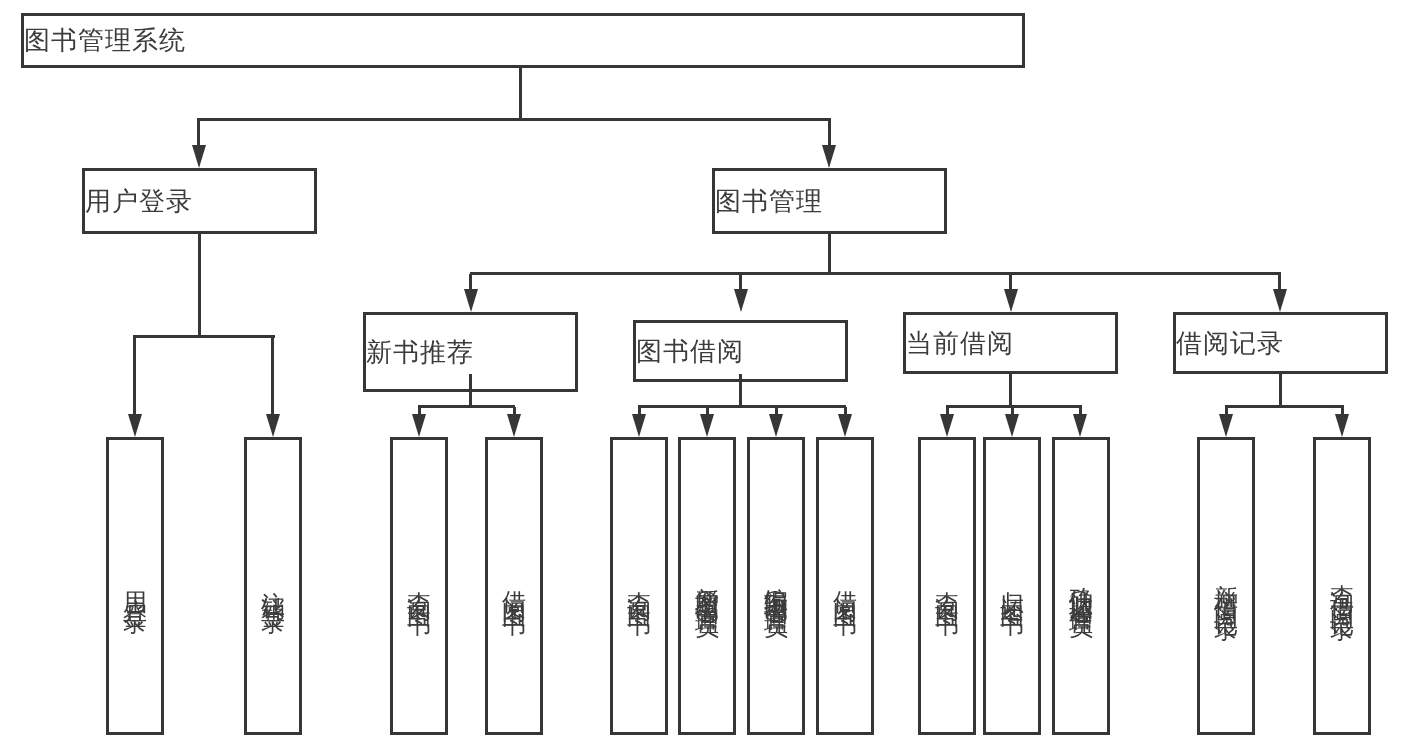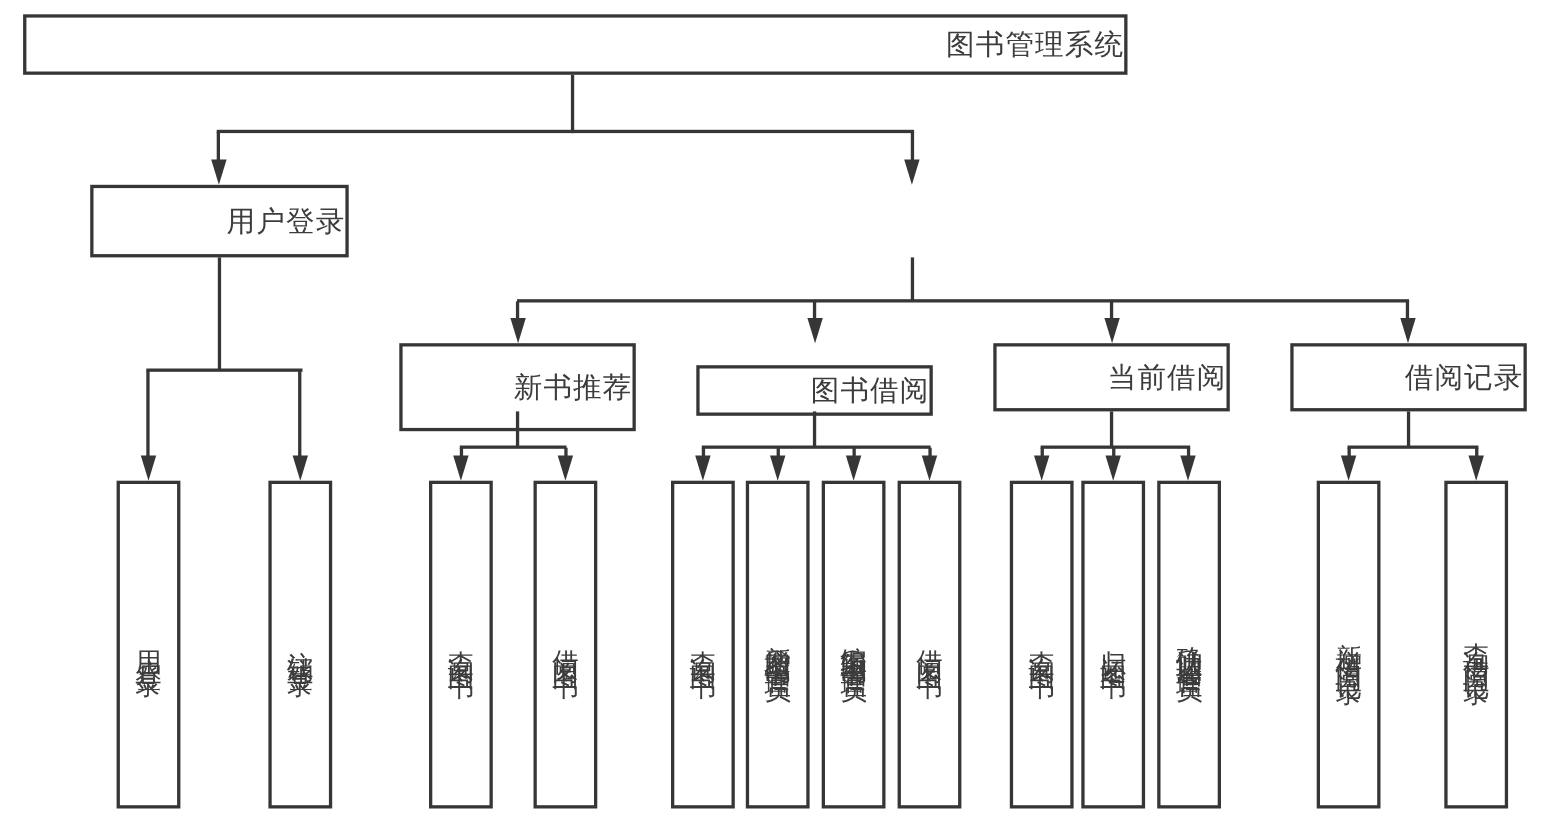"图书管理系统" .hbox { justify-content: flex-end -> flex-start }
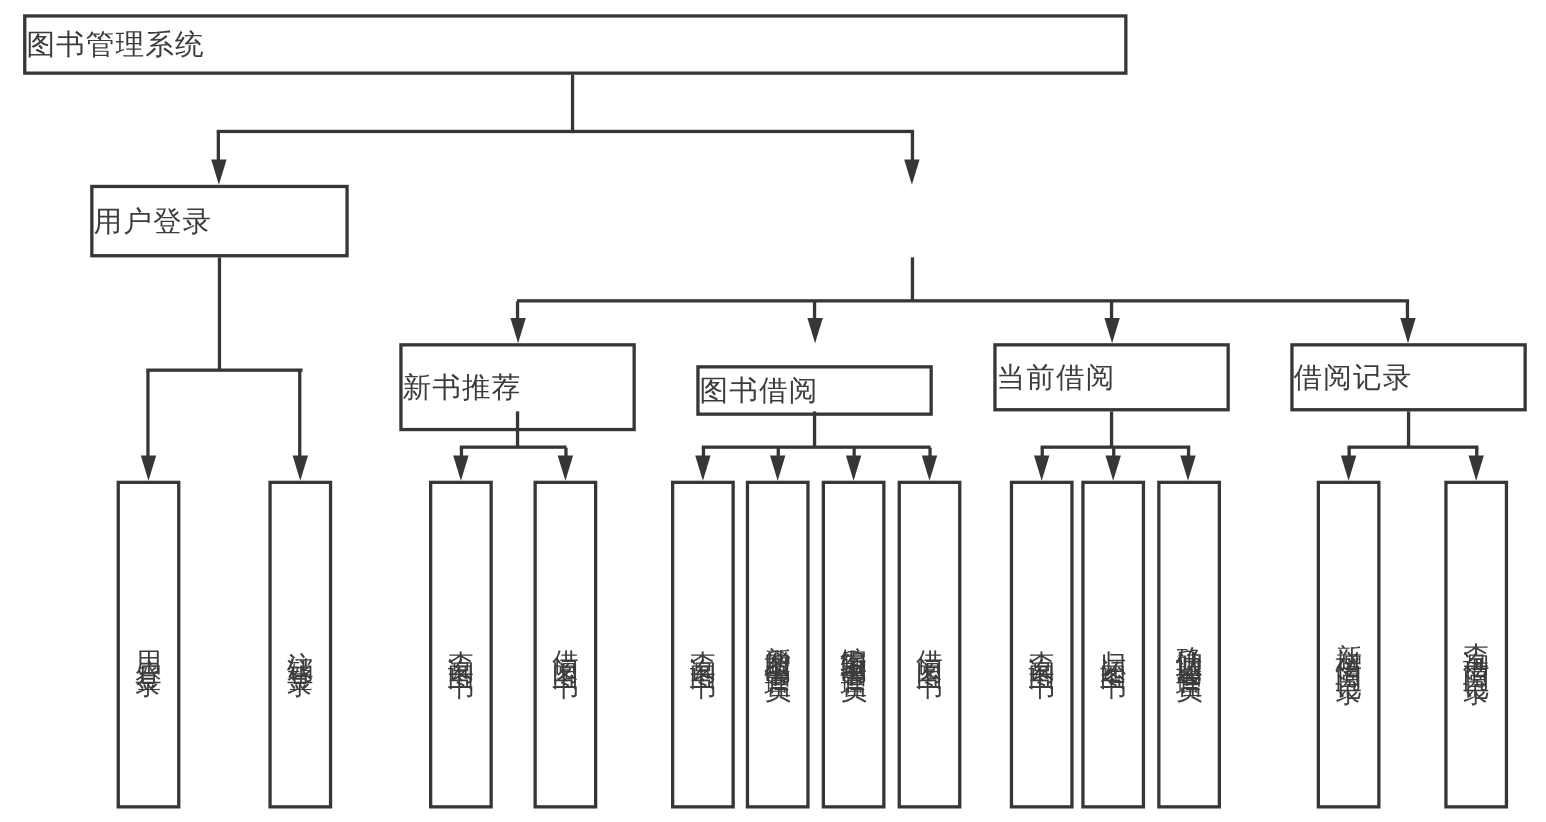"图书管理" div.hbox { html: none -> <div> <span>图书管理</span> </div> }
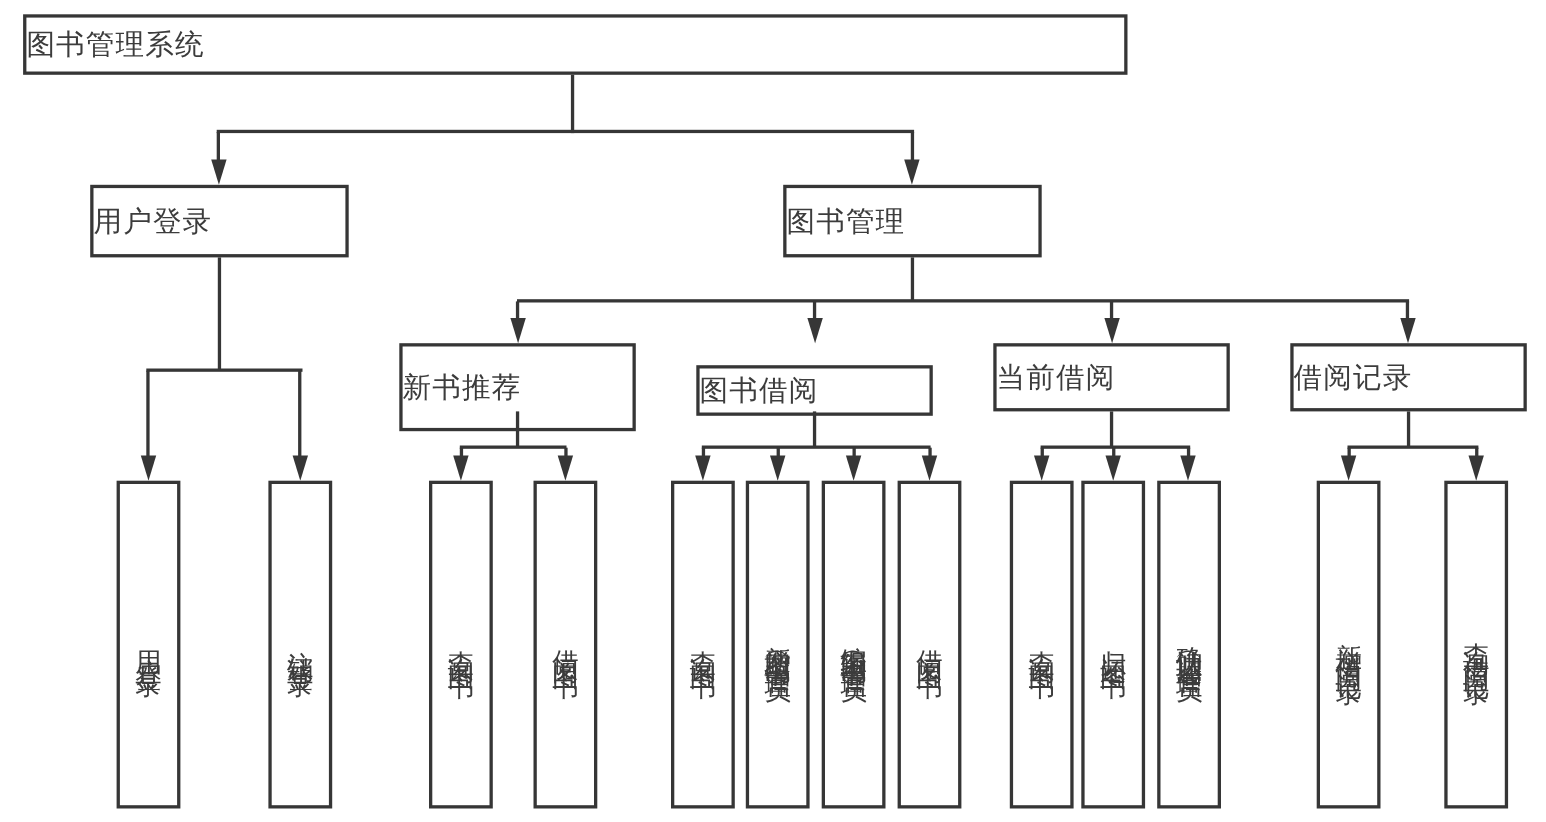"图书借阅" div.hbox { height: 46px -> 62px; top: 332px -> 320px }
